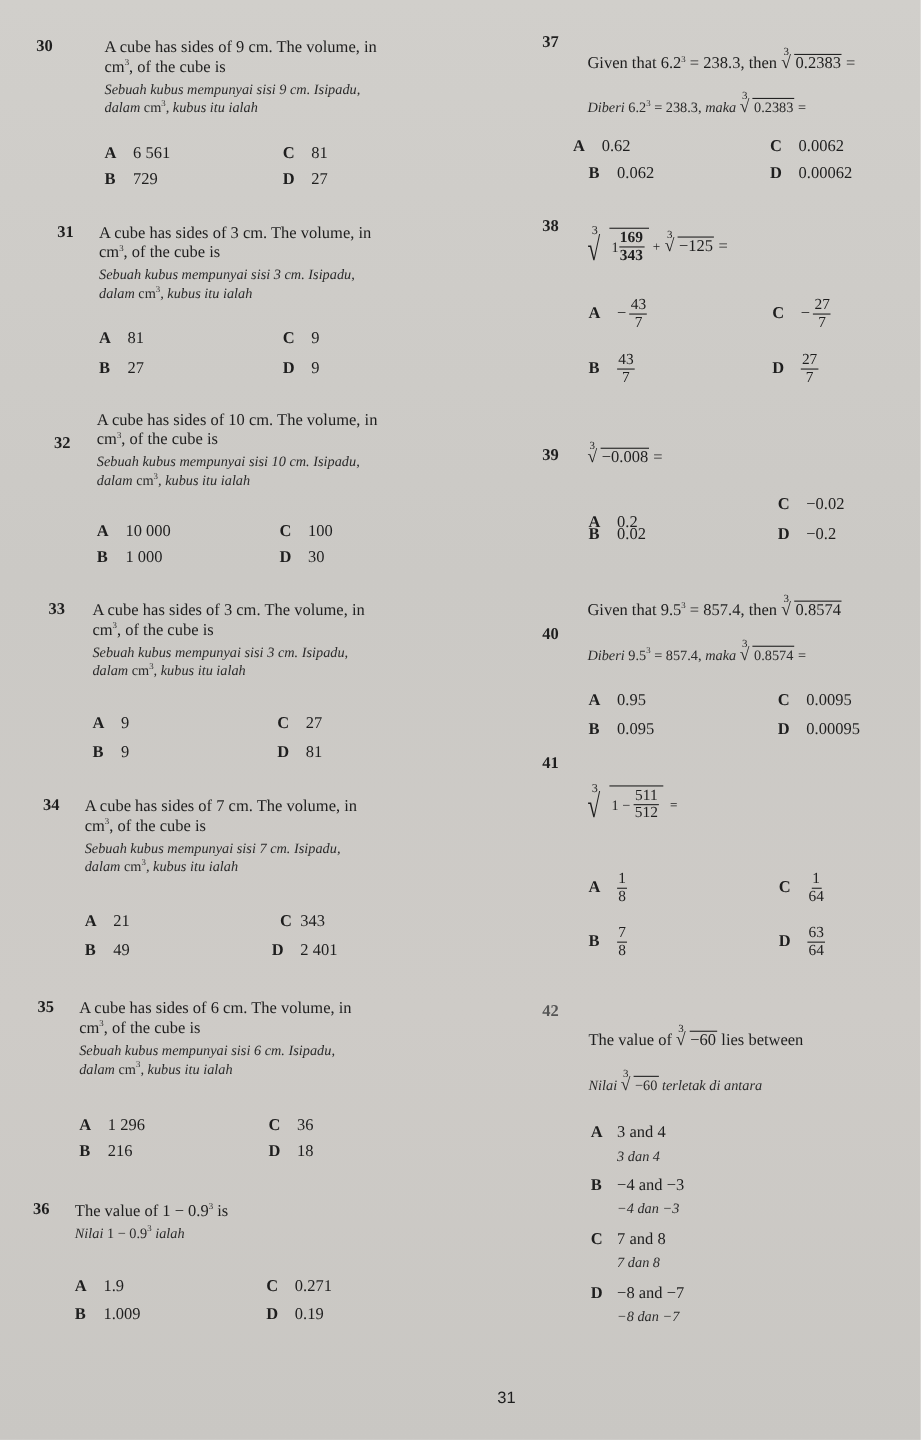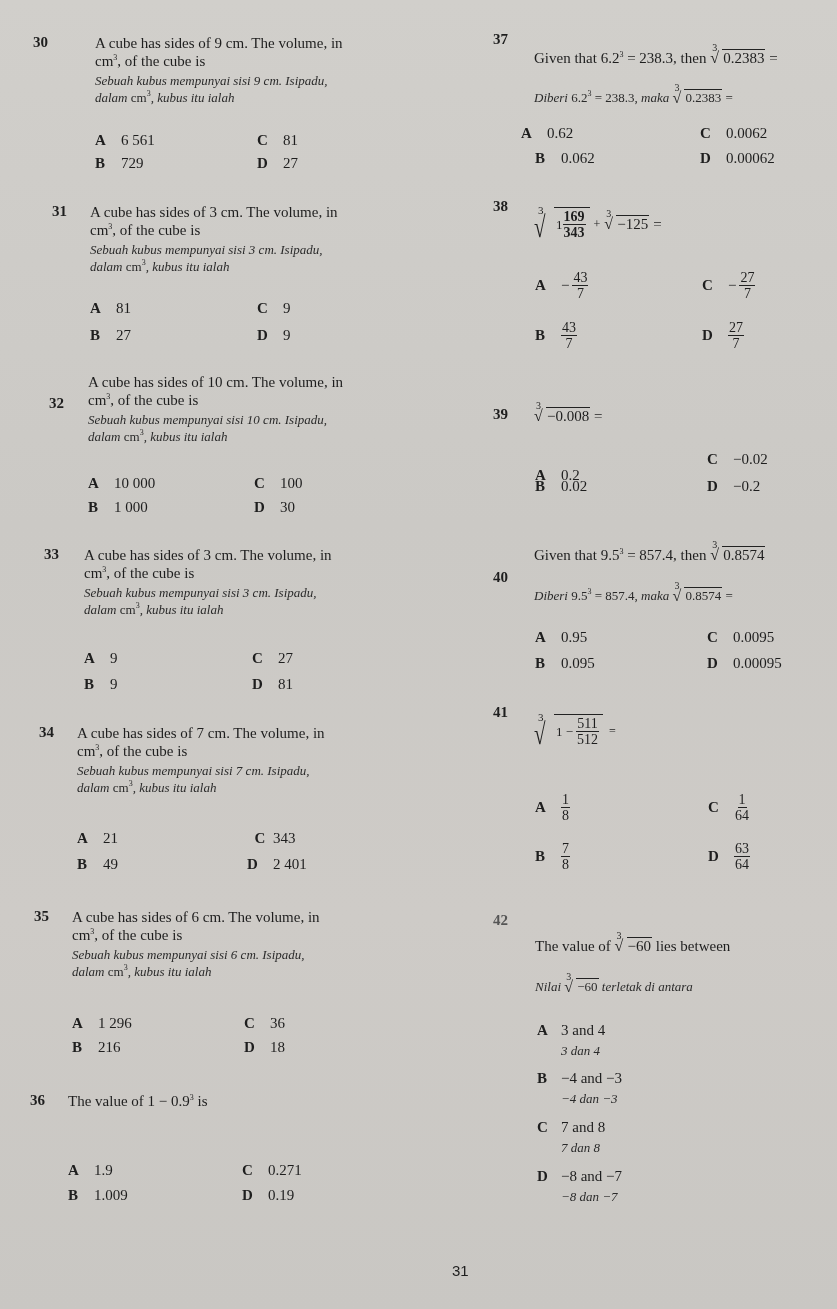"41" span.qn { top: 704px -> 686px }
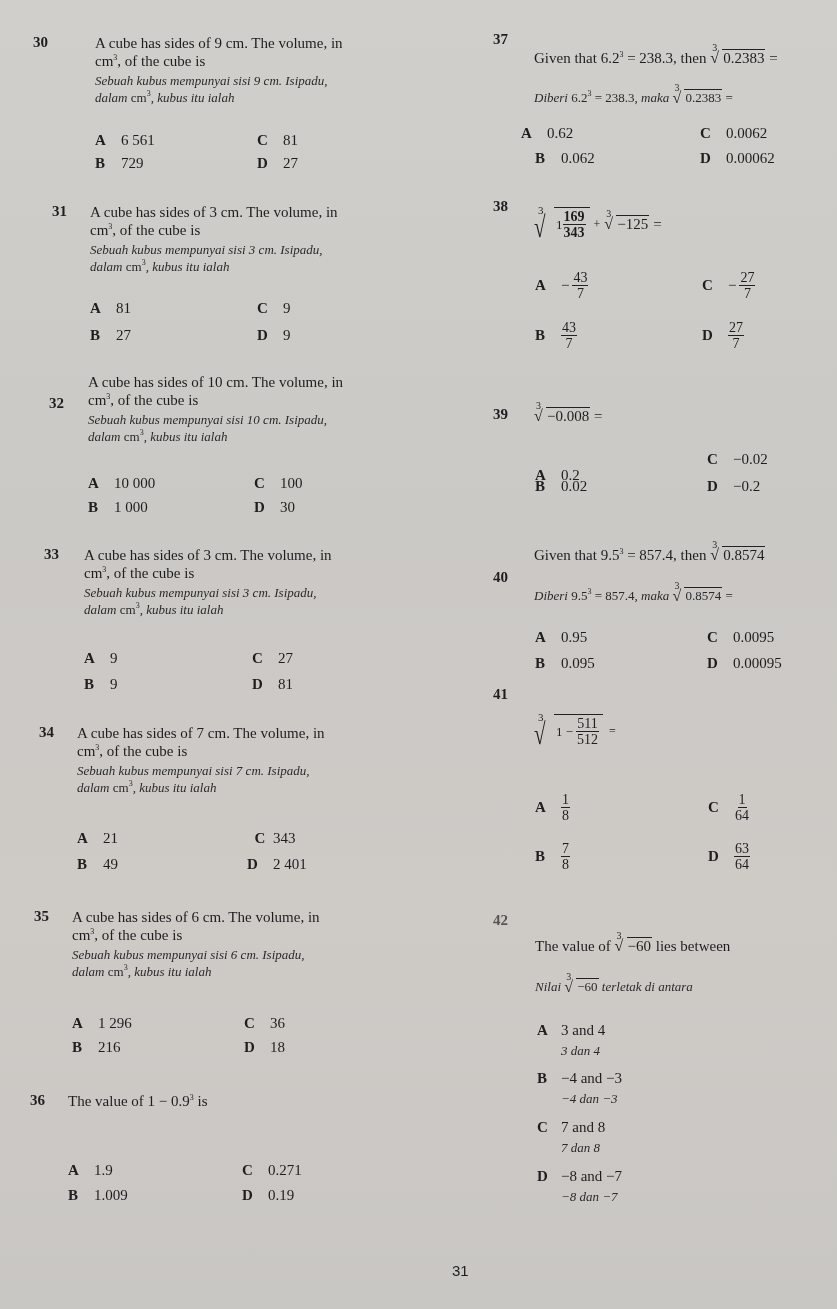"Nilai 1 − 0.93 ialah" div.ms { html: none -> <div><span>Nilai</span> <span>1 − 0.9</span><sup>3</sup> <span>ialah</span></div> }
